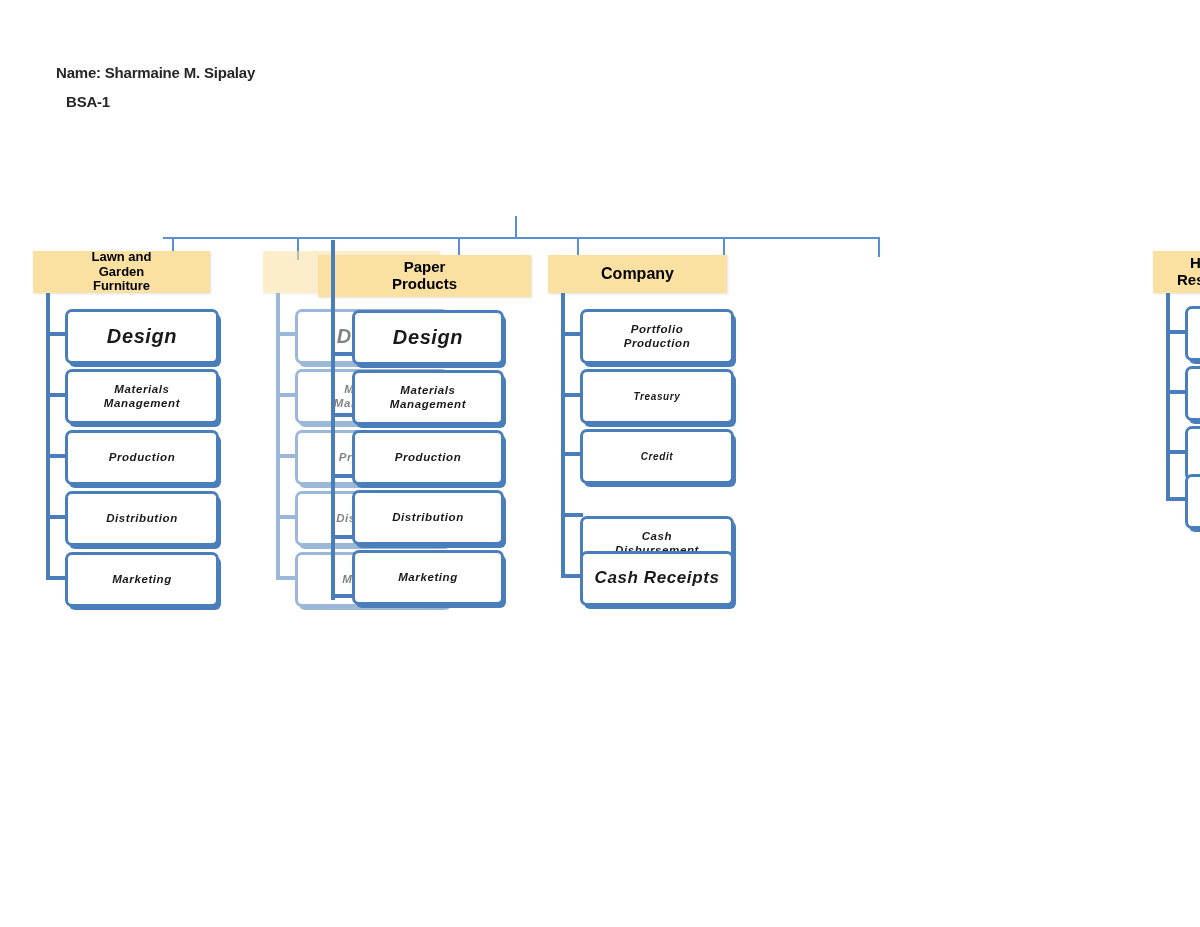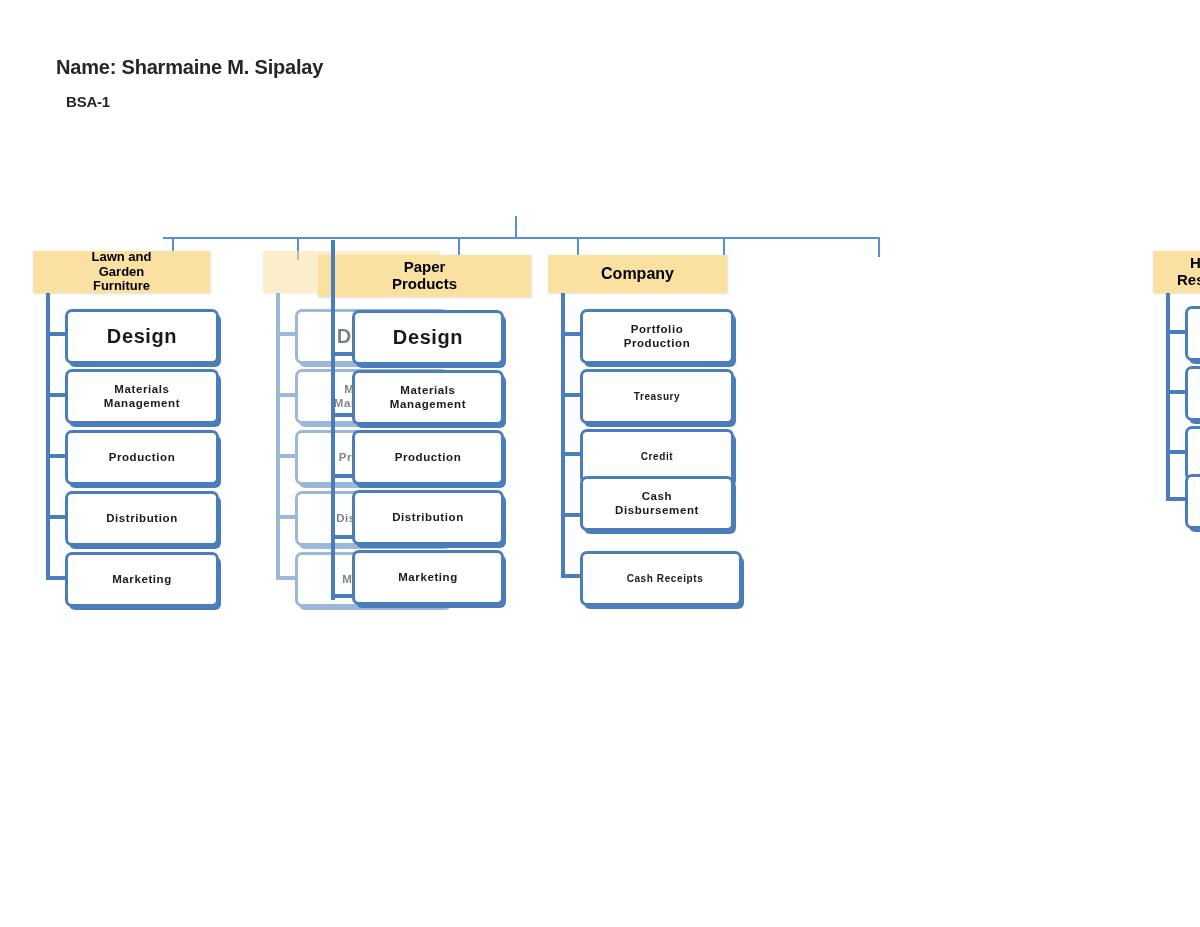"Name: Sharmaine M. Sipalay" #name-line { font-size: 20px -> 15px; top: 56px -> 64px }
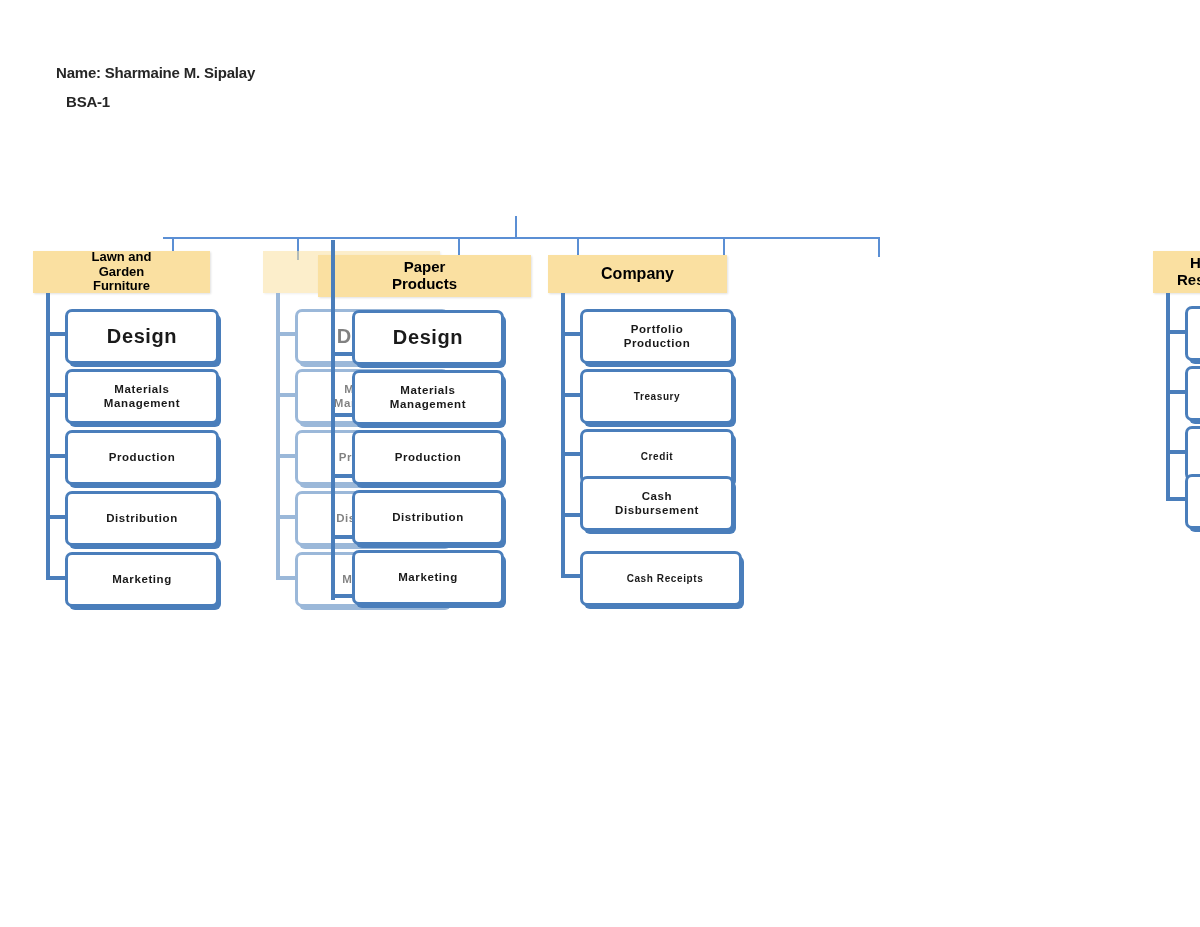"Design" .leaf { font-style: none -> italic }
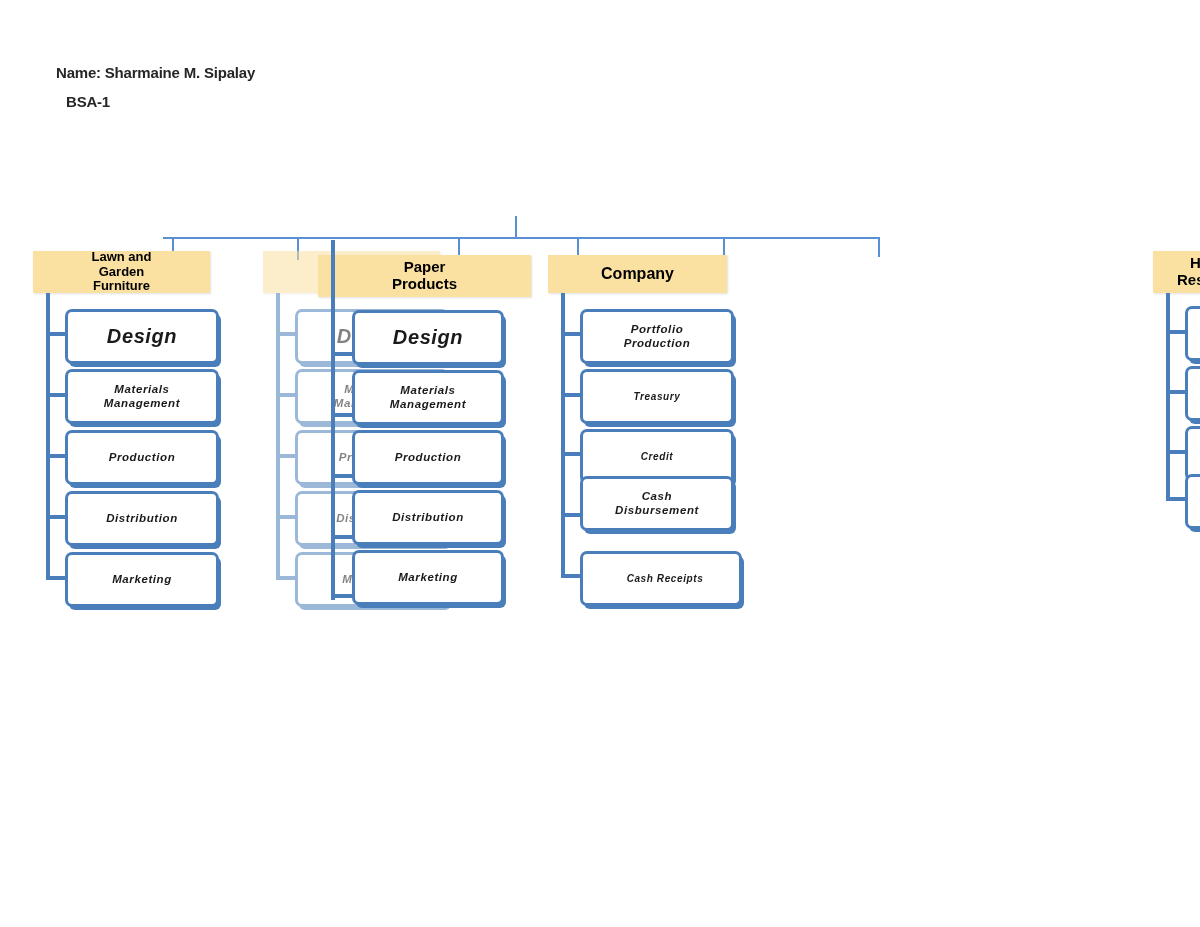"Cash" div.leaf { top: 476px -> 516px }
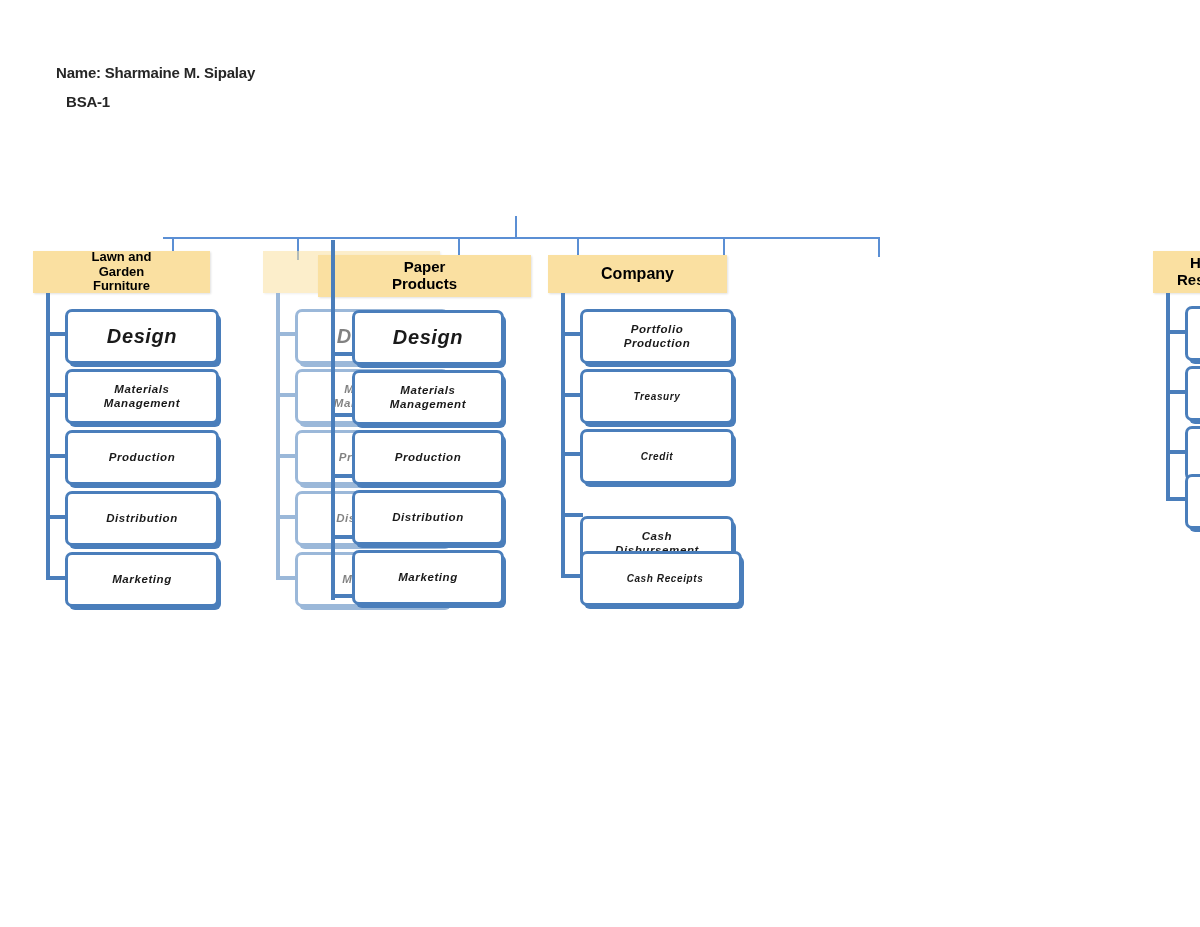"Cash Receipts" div.leaf { font-size: 10px -> 17px; padding-left: 8px -> none }
